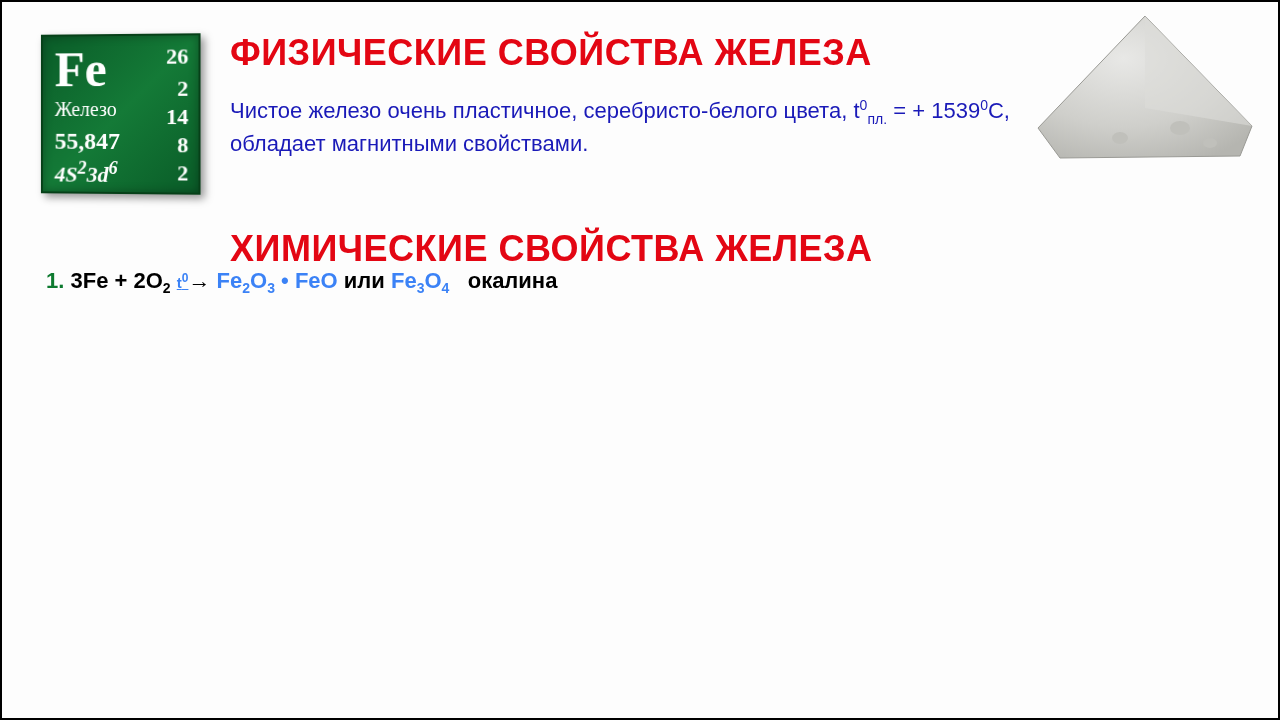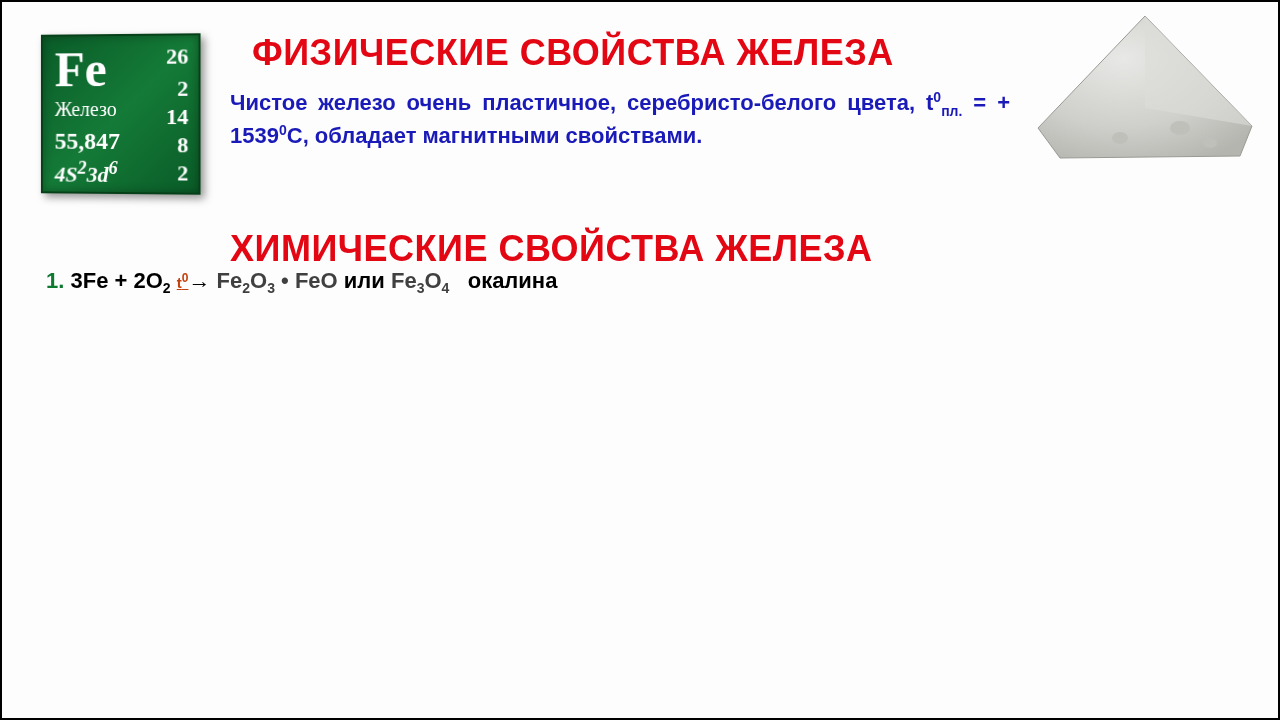"ФИЗИЧЕСКИЕ СВОЙСТВА ЖЕЛЕЗА" #t1 { margin-left: 22px -> none }
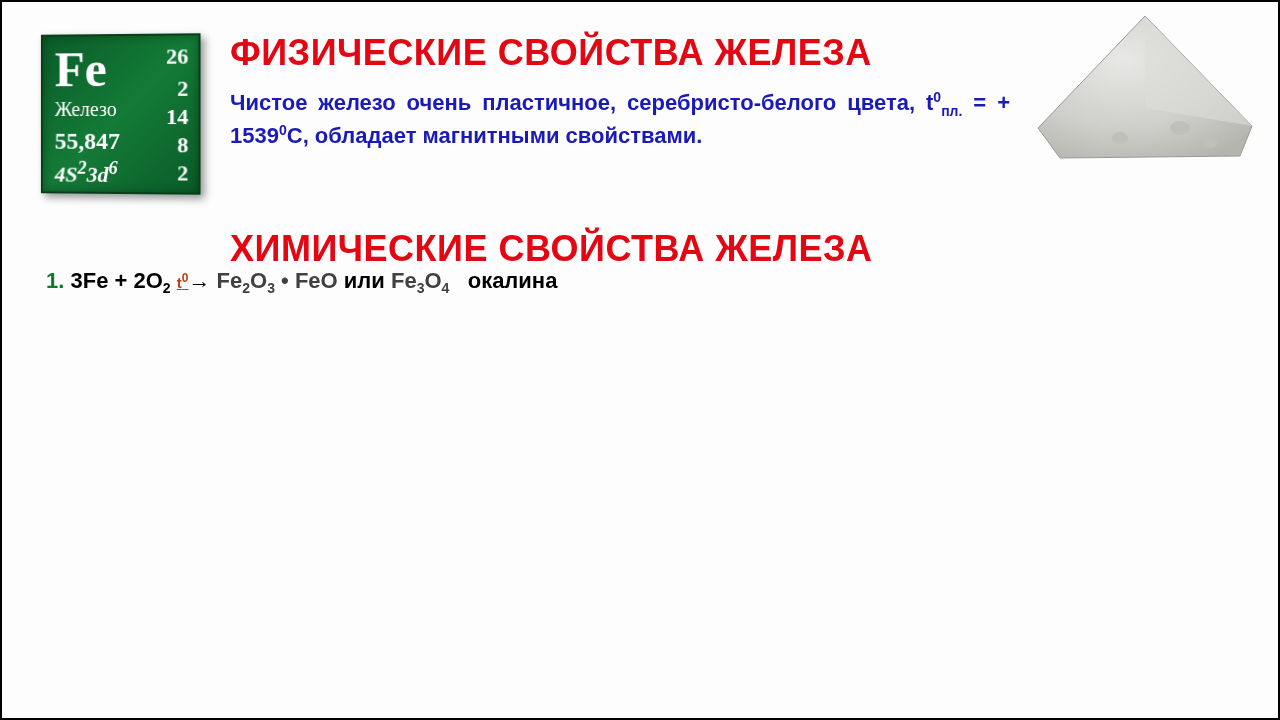"Чистое железо очень пластичное," .desc { font-weight: bold -> normal; top: 86px -> 94px }
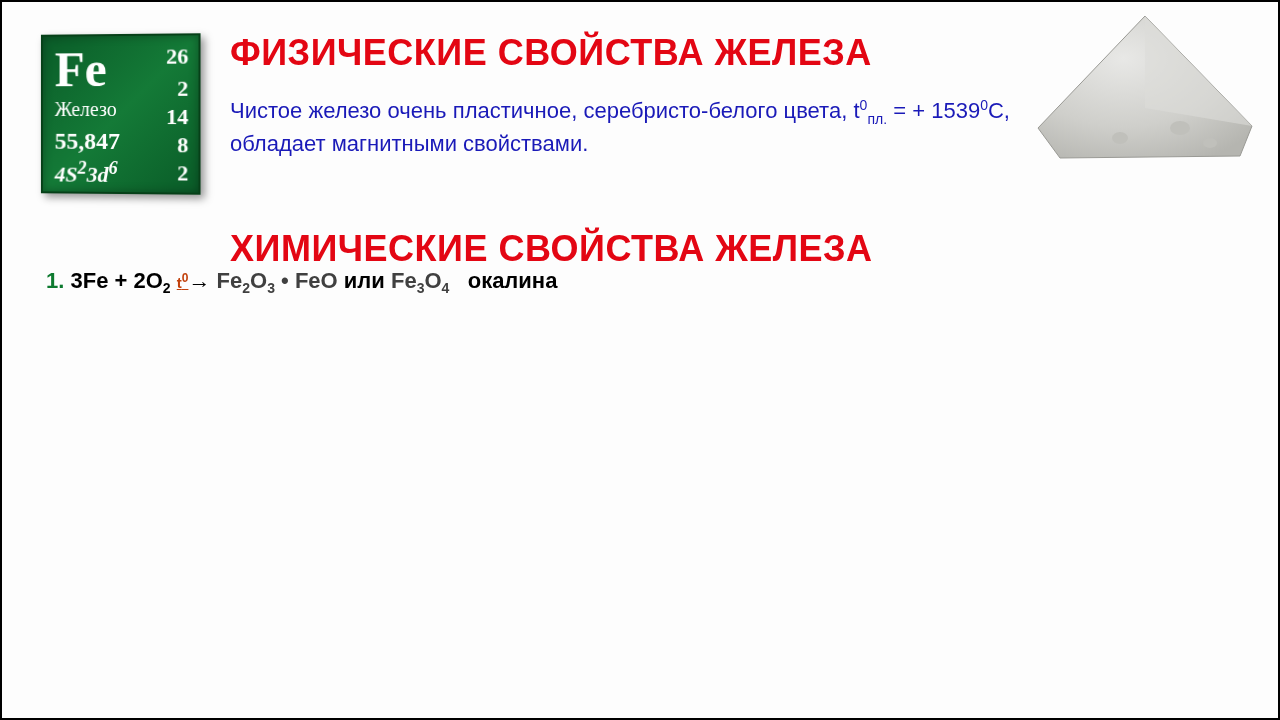"t0" .eqs .red { color: #c2410c -> #3b82f6 }
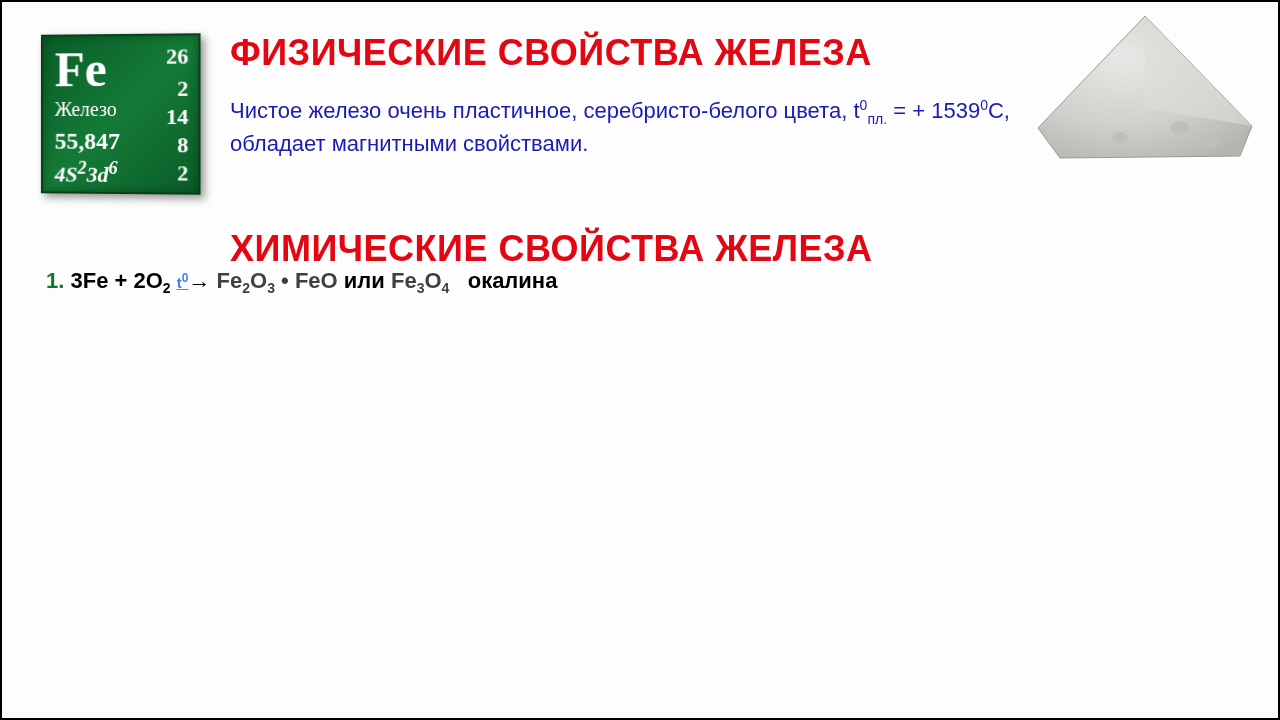"Fe2O3" .eqs .grn { color: #404040 -> #3b82f6 }
